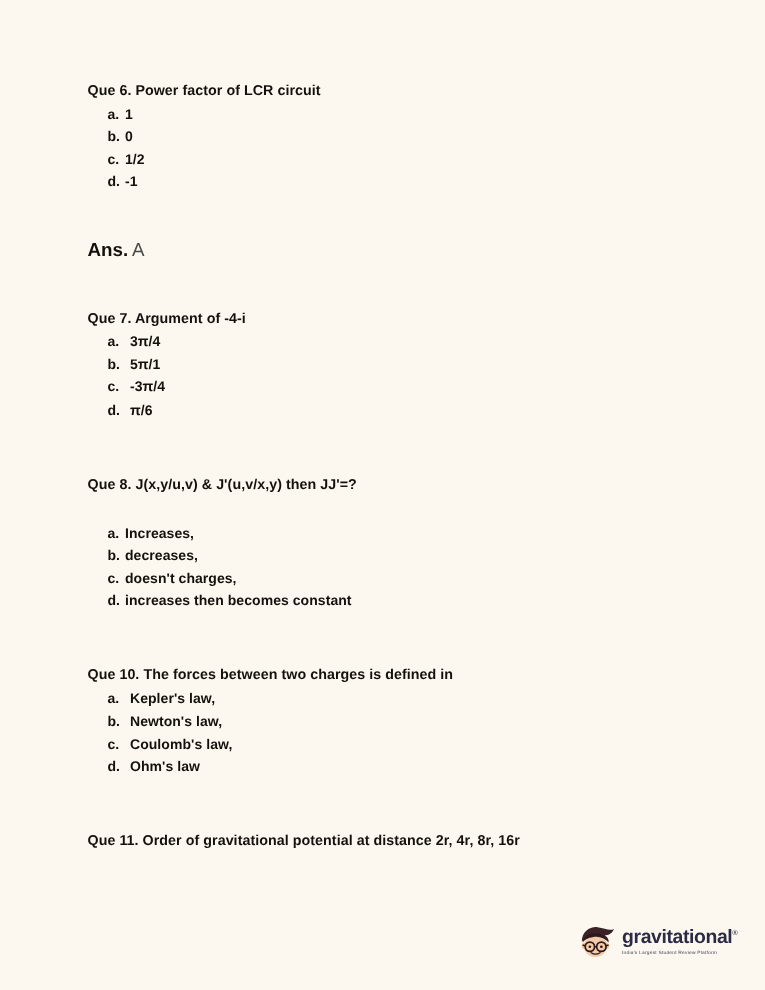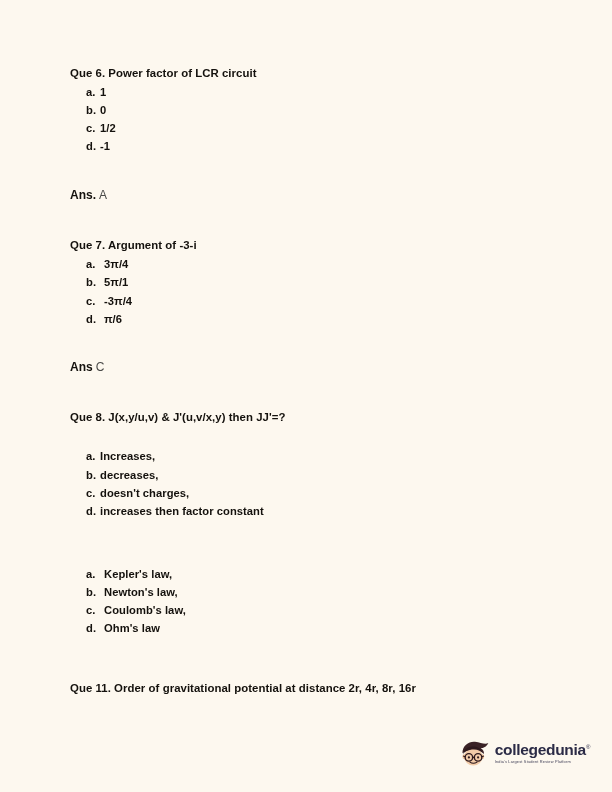"Ans. A" .answer { font-size: 12px -> 15px }
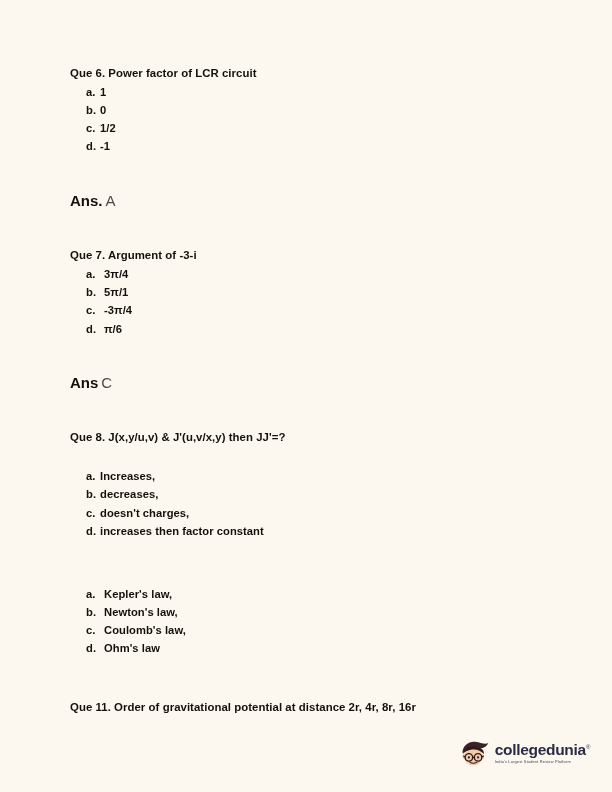"Que 7. Argument of -3-i" p.question { text: -3-i -> -4-i }
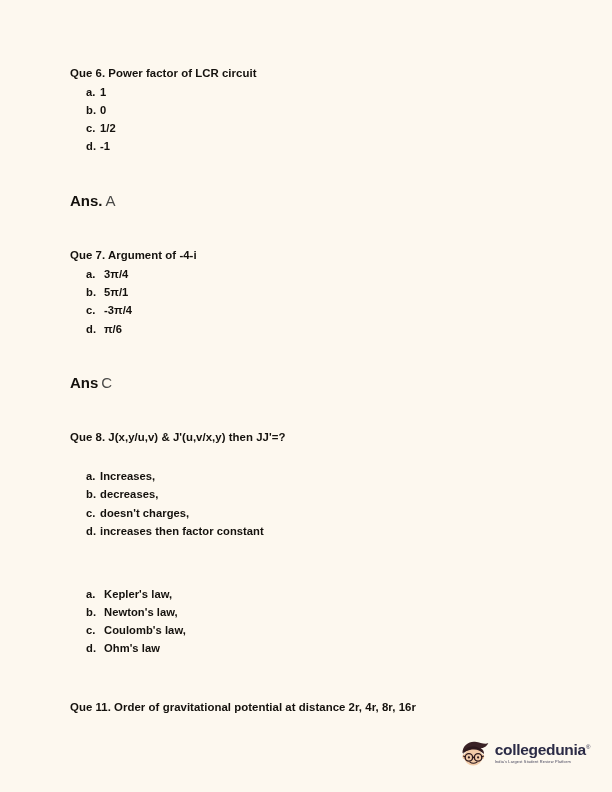"Ans C" p.answer { html: <p> <span>Ans</span><span>C</span> </p> -> none }
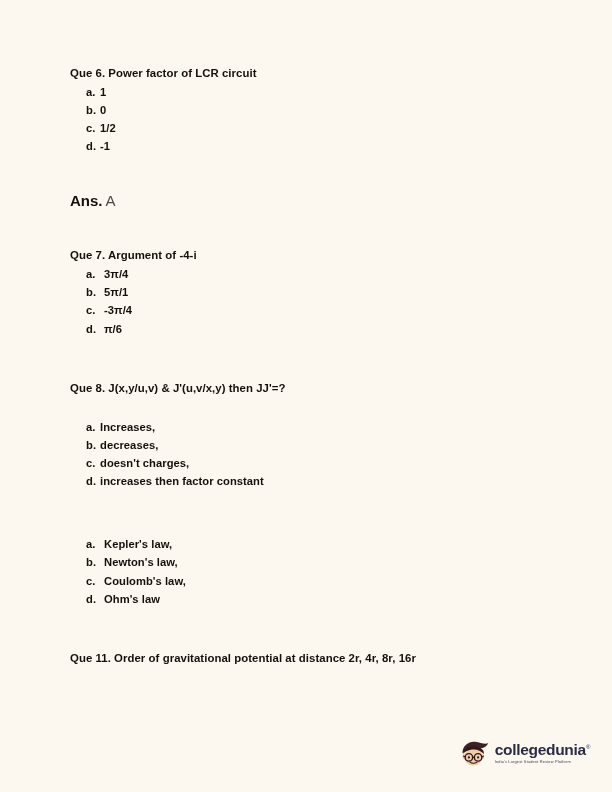"increases then factor constant" span.opt-text { text: factor -> becomes }
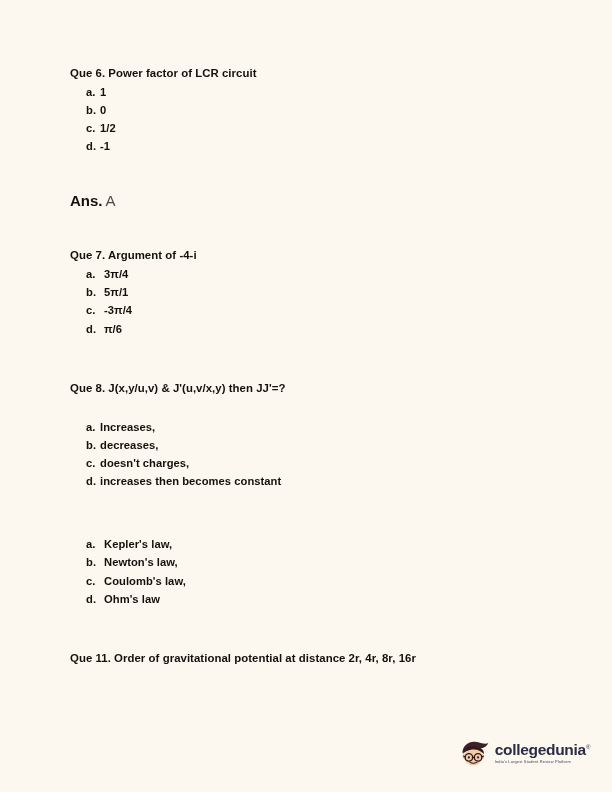"Que 10. The forces between" p.question { html: none -> <p>Que 10. The forces between two charges is defined in</p> }
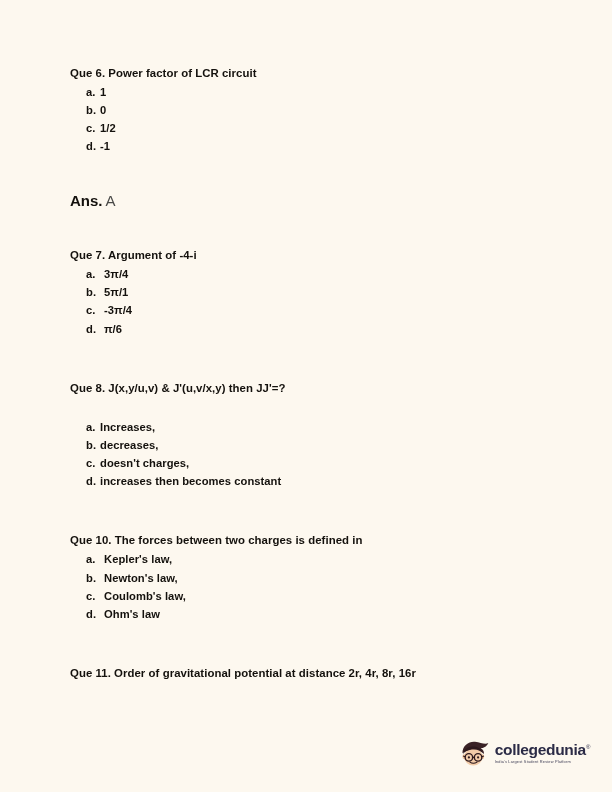"collegedunia" span { text: collegedunia -> gravitational }
